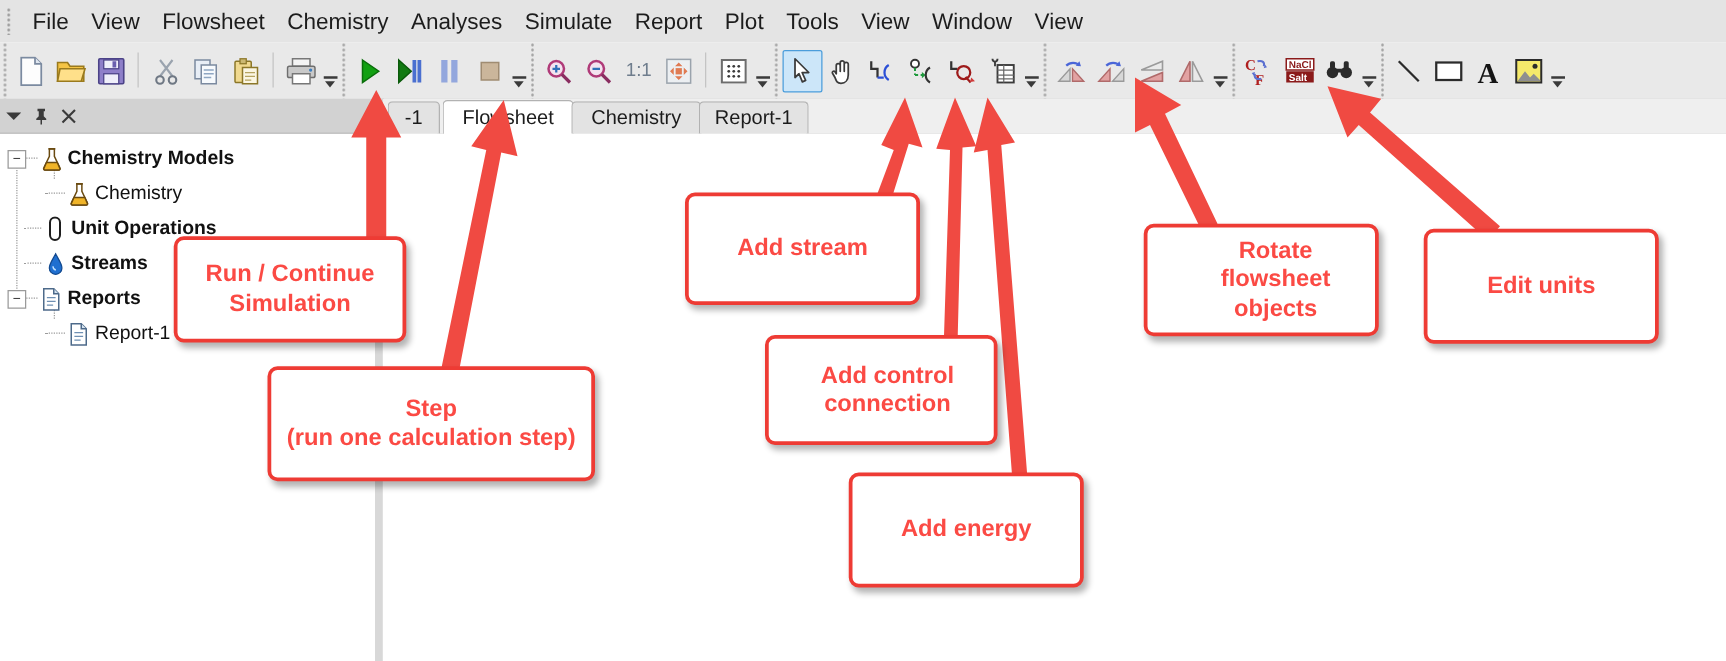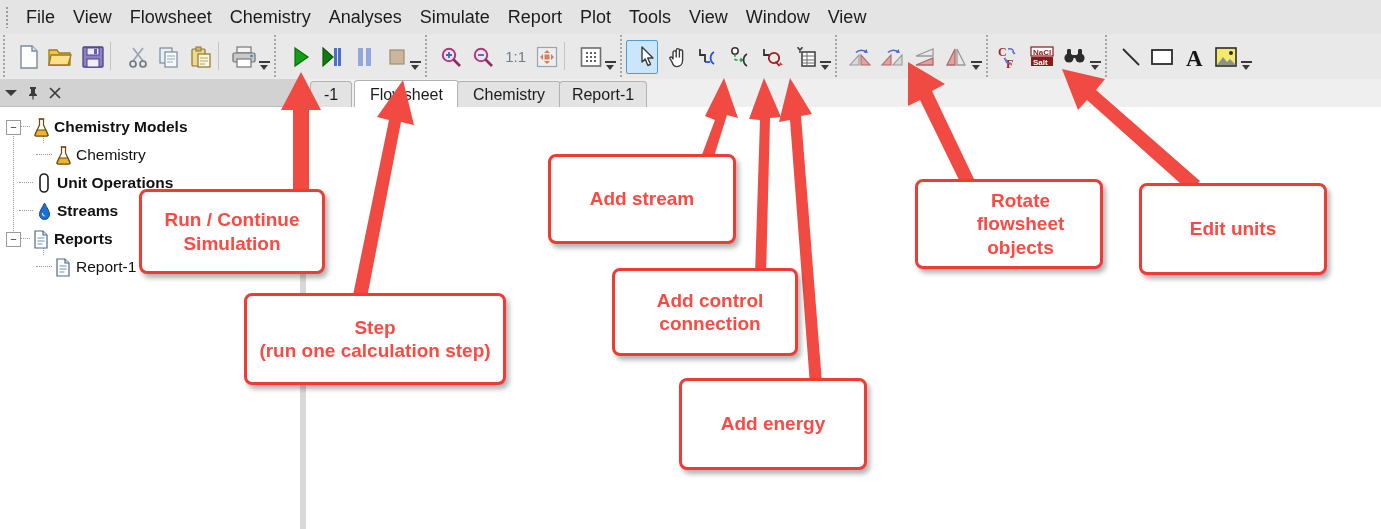"1:1" .tb-btn { justify-content: flex-end -> center }
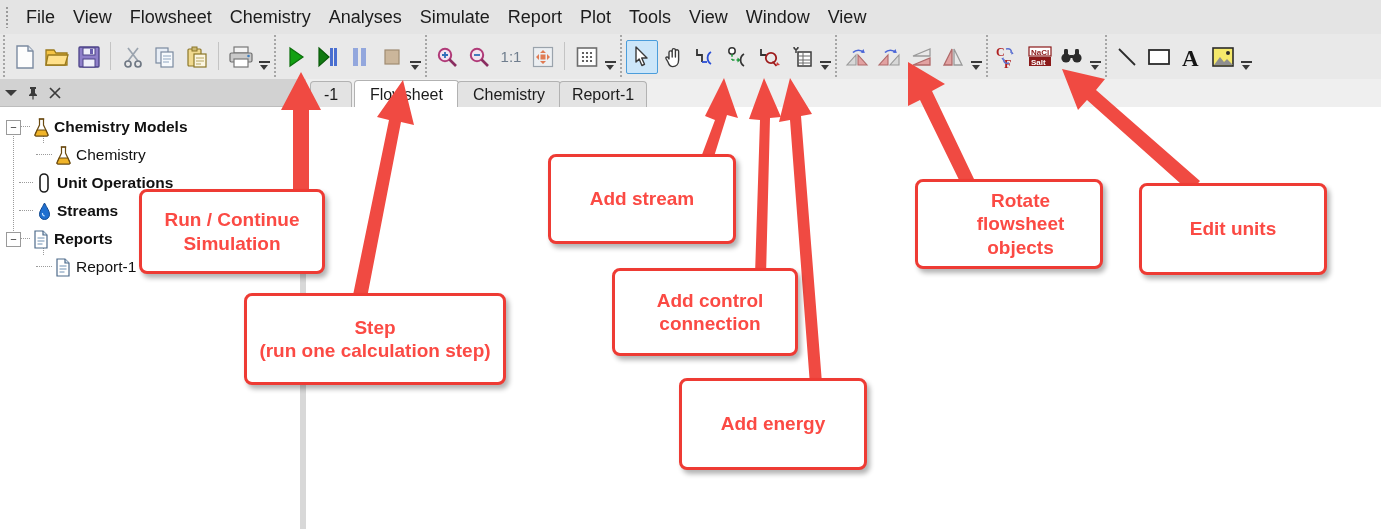"Step" div.callout { left: 244px -> 214px }
